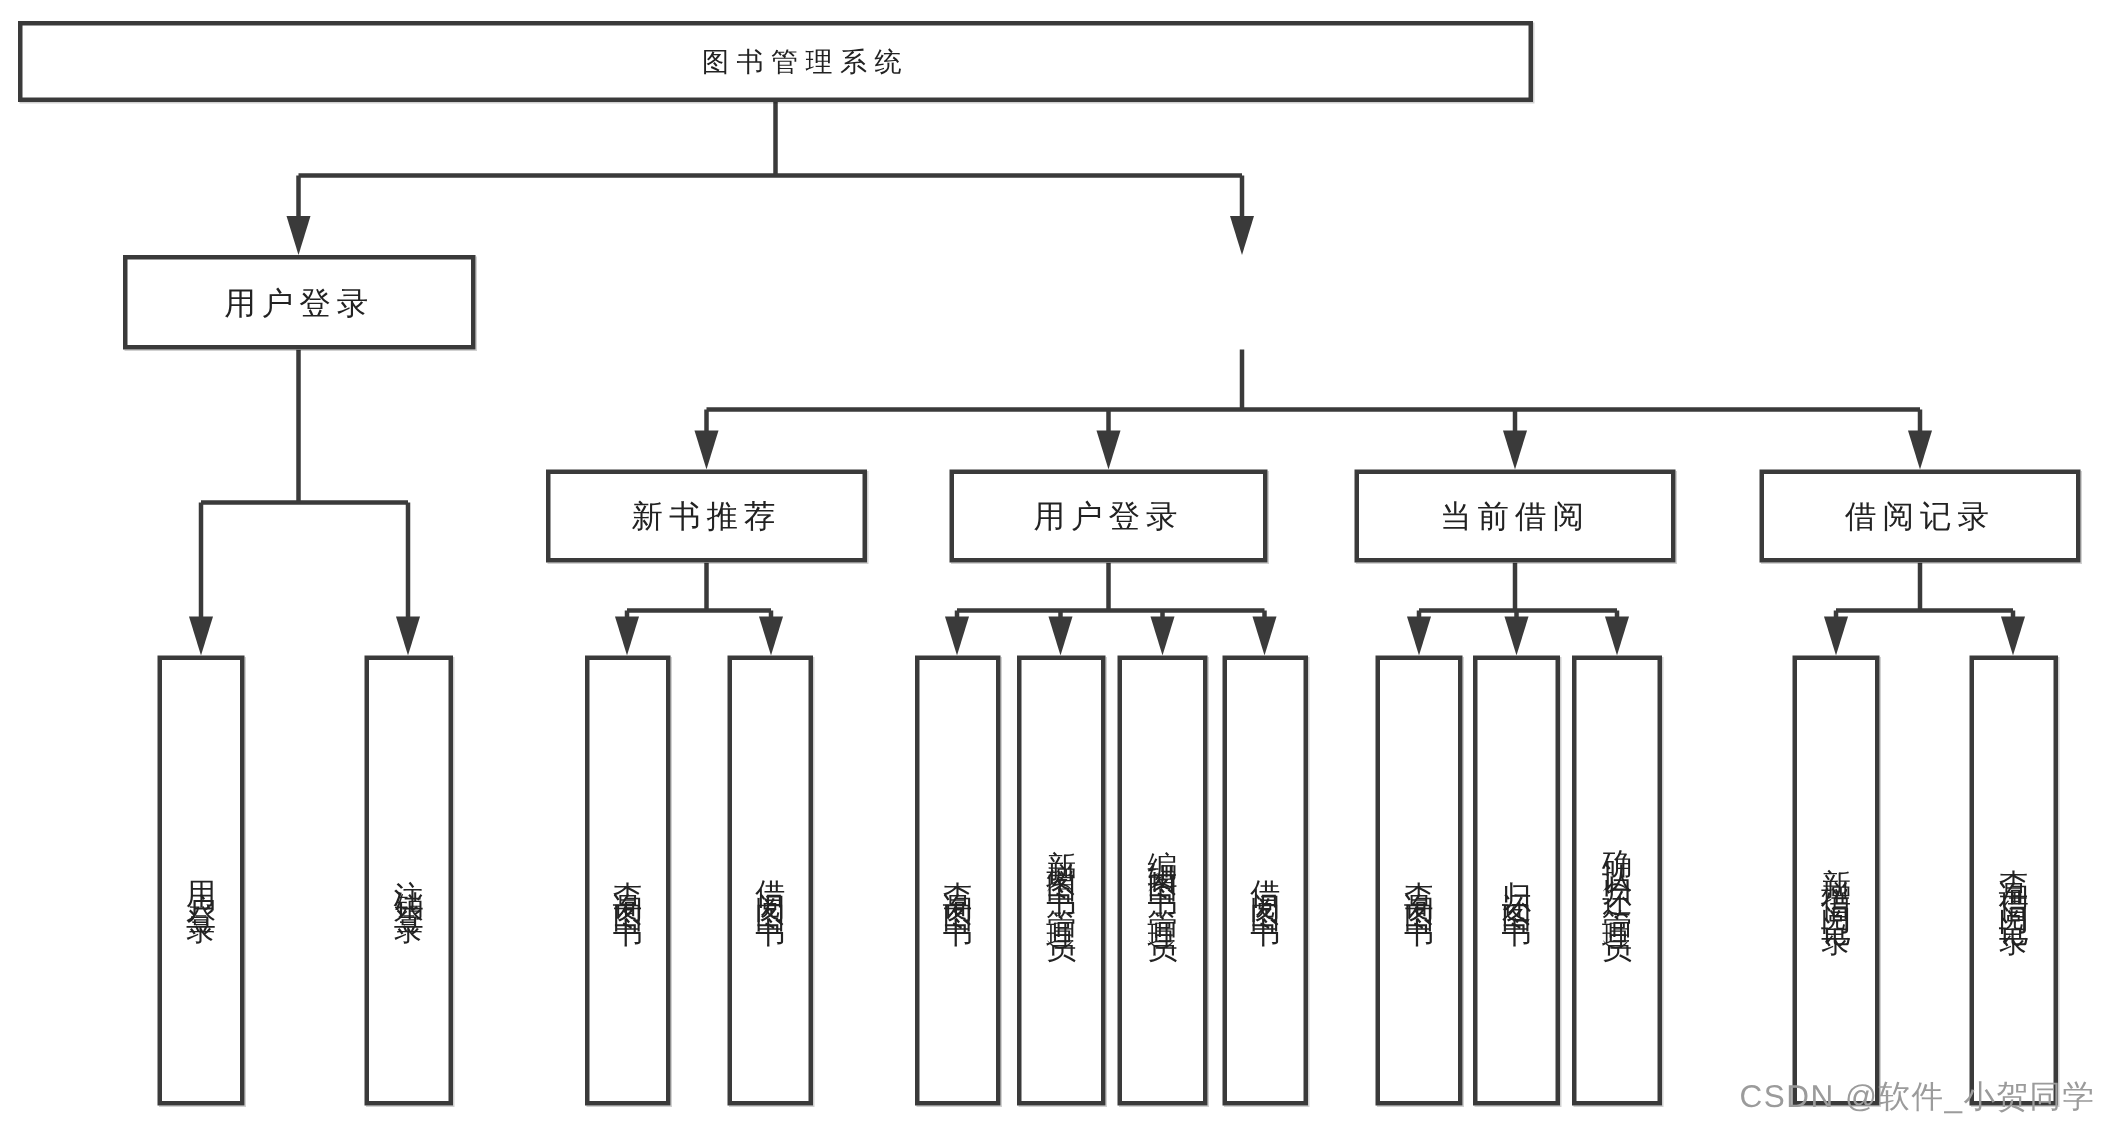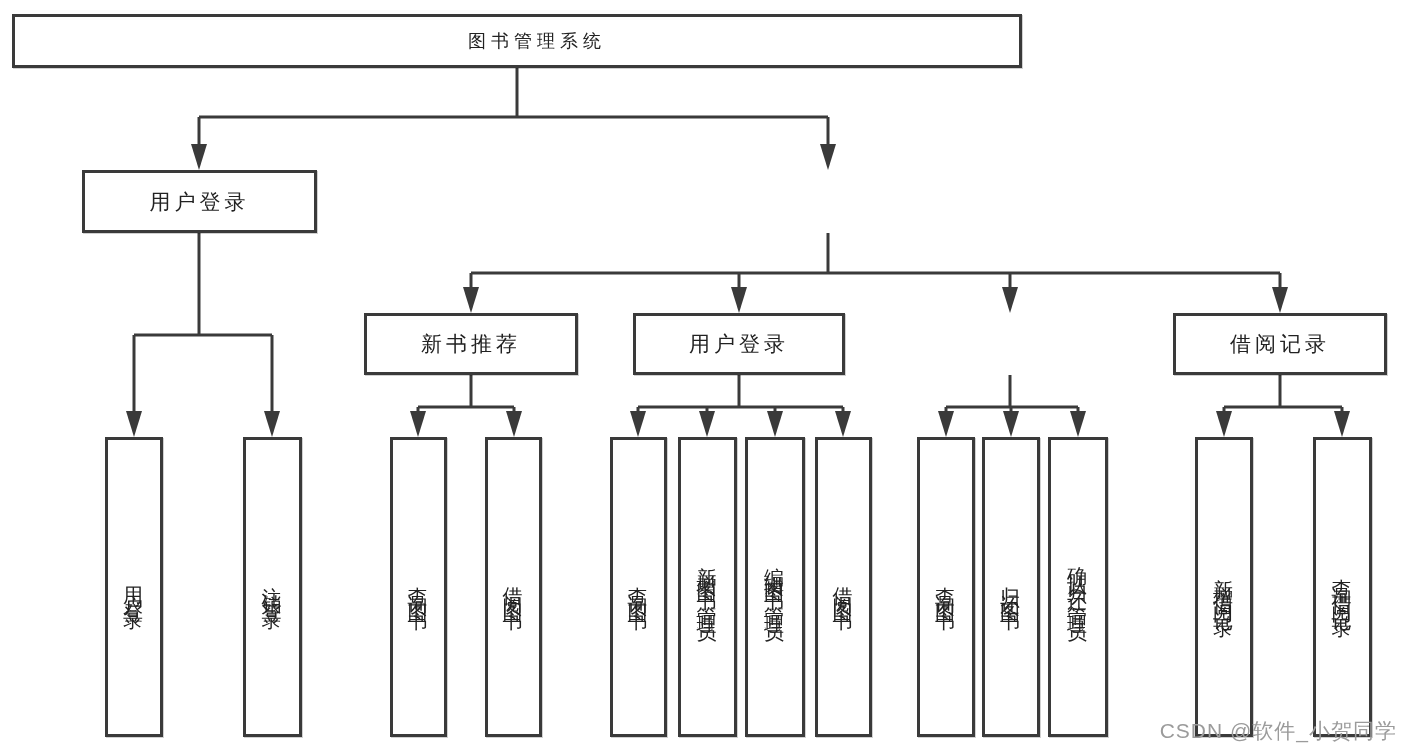"当前借阅" div.box { html: none -> <div> <span>当前借阅</span> </div> }
